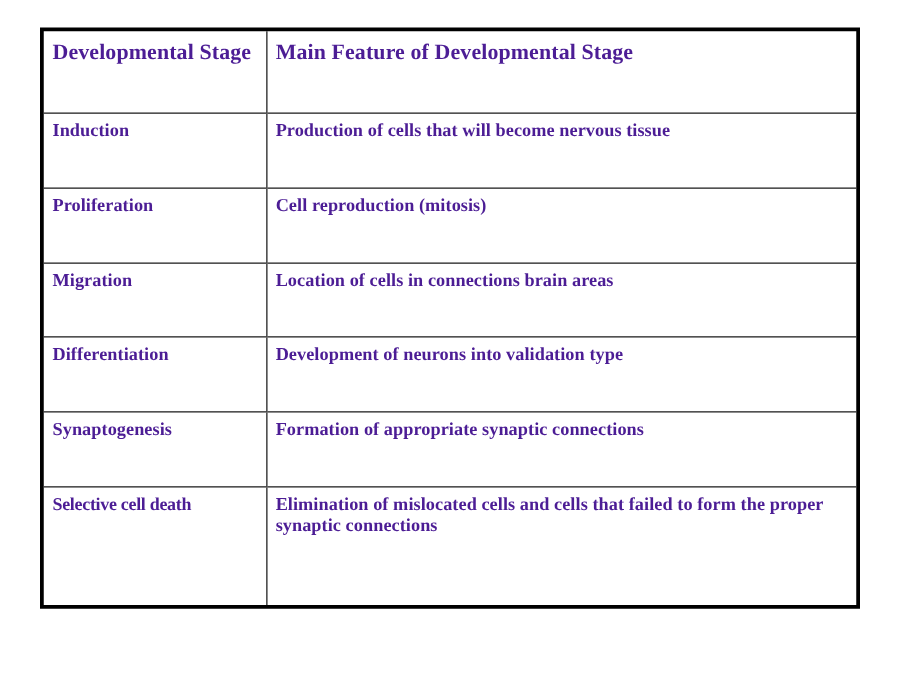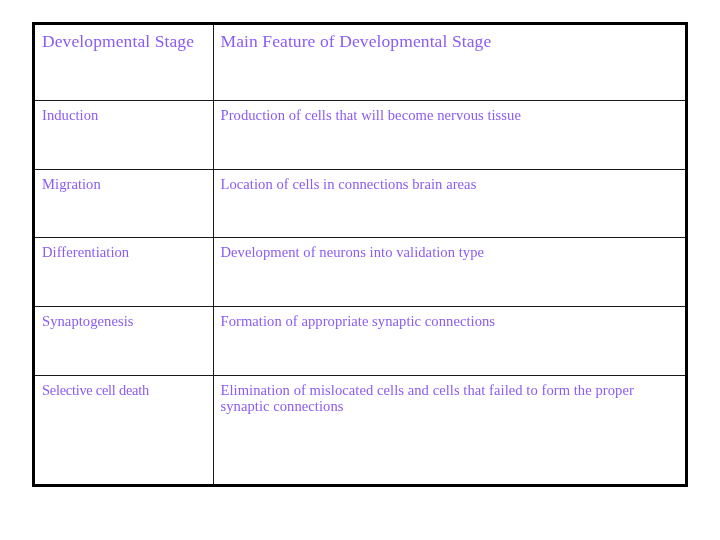"Developmental Stage" table.dev-table td { color: #8b5cf6 -> #4c1d95; font-weight: normal -> bold }
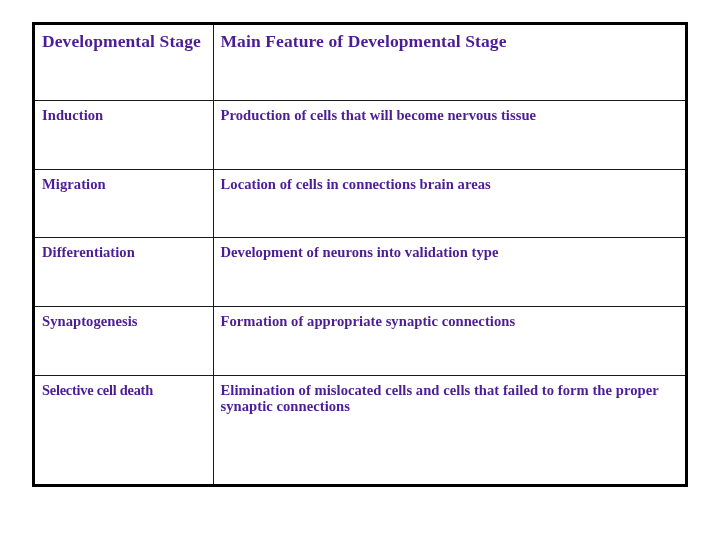"Proliferation" tr { html: none -> <tr> <td>Proliferation</td> <td>Cell reproduction (mitosis)</td> </tr> }
